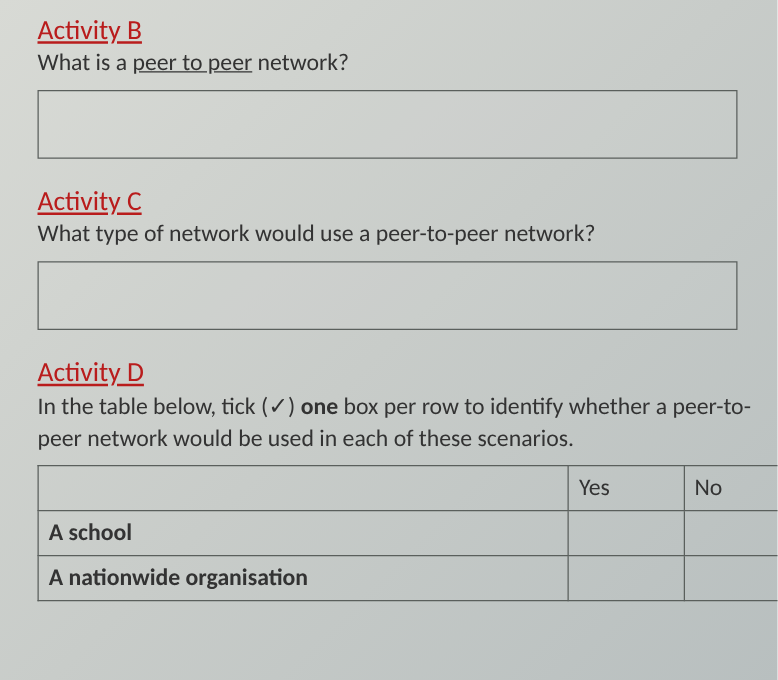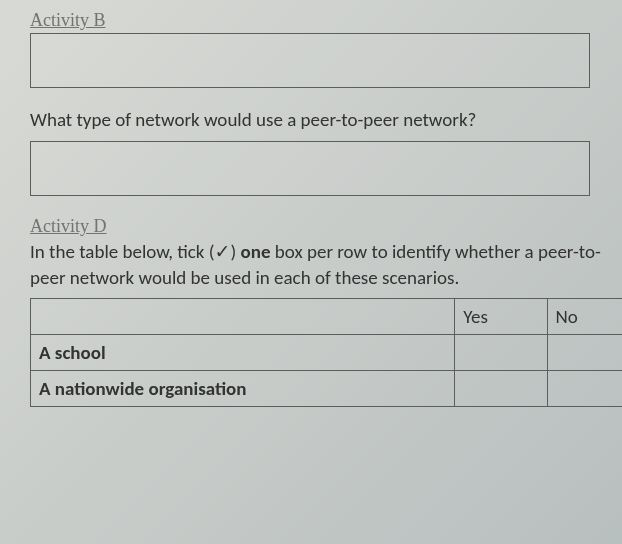"Activity B" .activity-title { color: #737373 -> #b91c1c; font-family: Liberation Serif, serif -> none; font-size: 18px -> 22px }
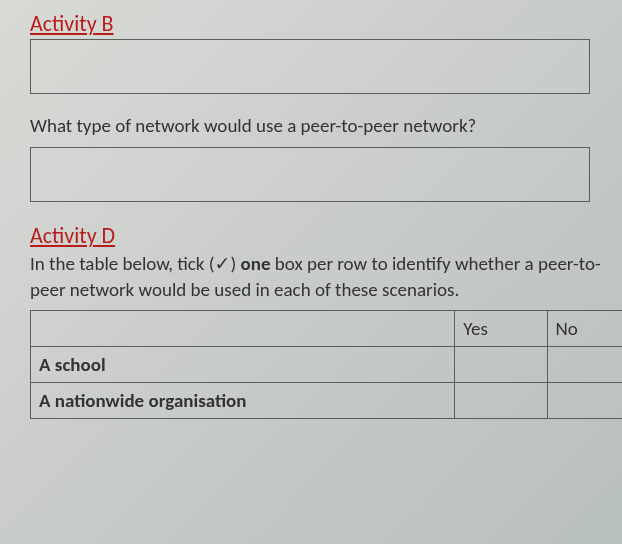"What is a peer to" div.question { html: none -> <div> <span>What is a </span><span>peer to peer</span><span> network?</span> </div> }
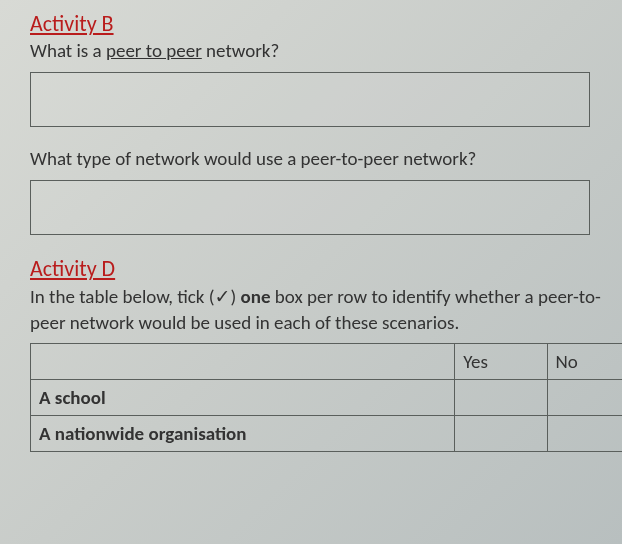"Activity C" div.activity-title { html: none -> <div>Activity C</div> }
